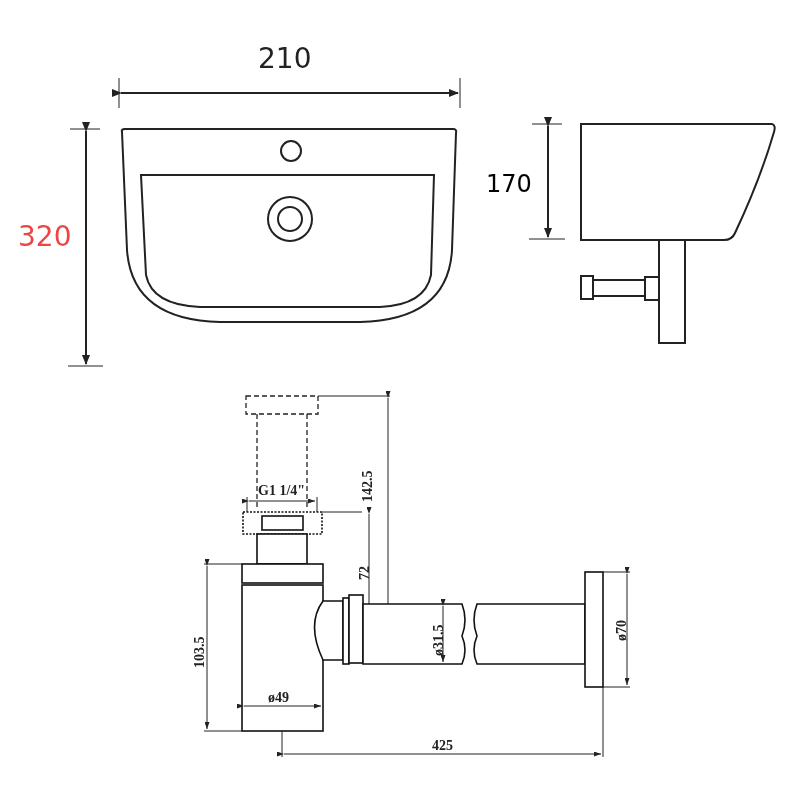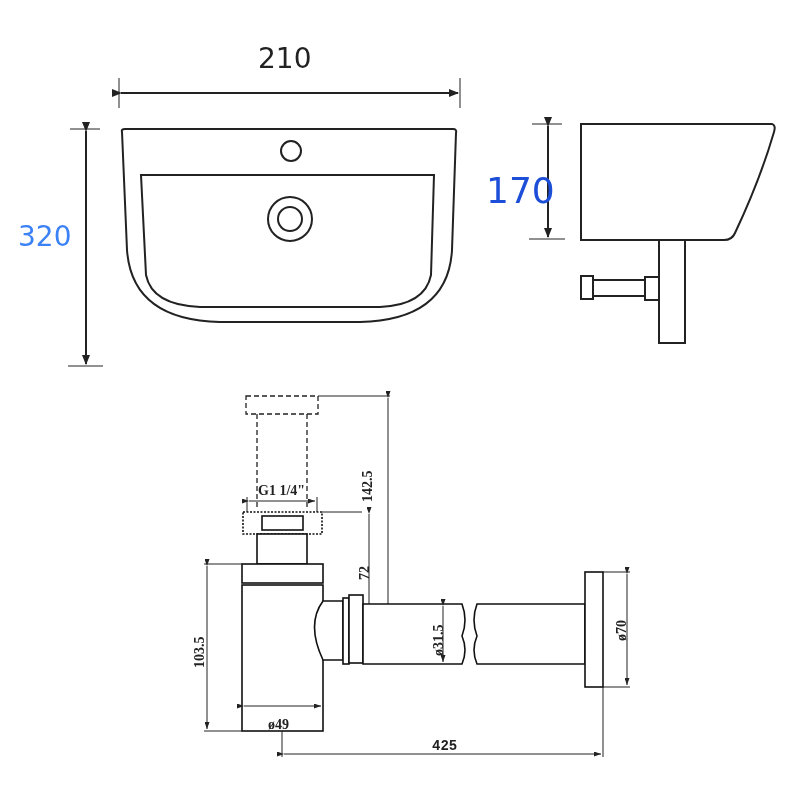"170" div.sans { color: #1d4ed8 -> #000000; font-size: 36px -> 24px }
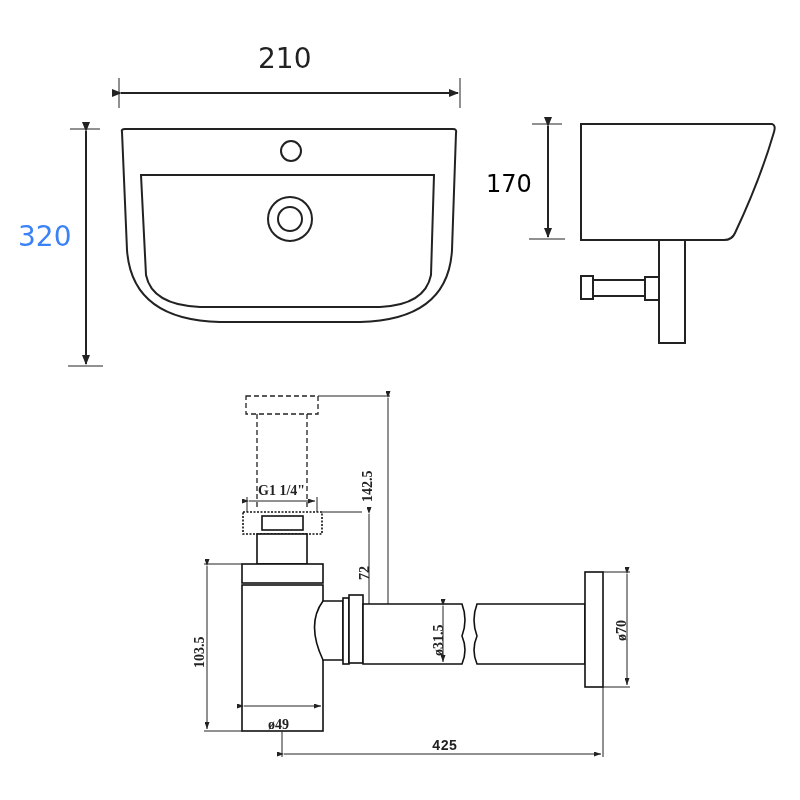"320" div.sans { color: #3b82f6 -> #ef4444 }
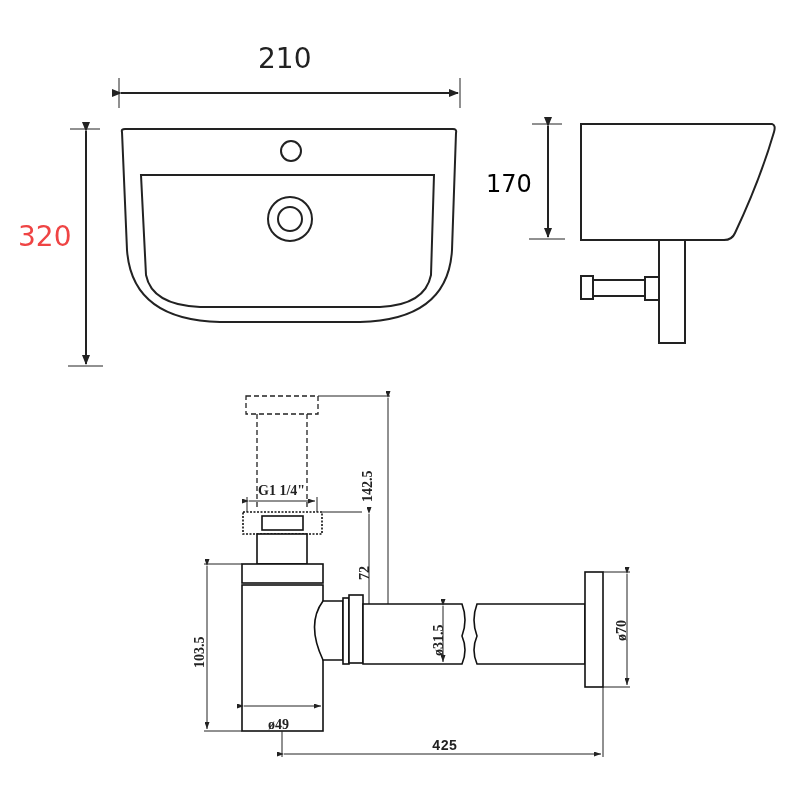"ø49" div.serif { margin-top: 27px -> none }
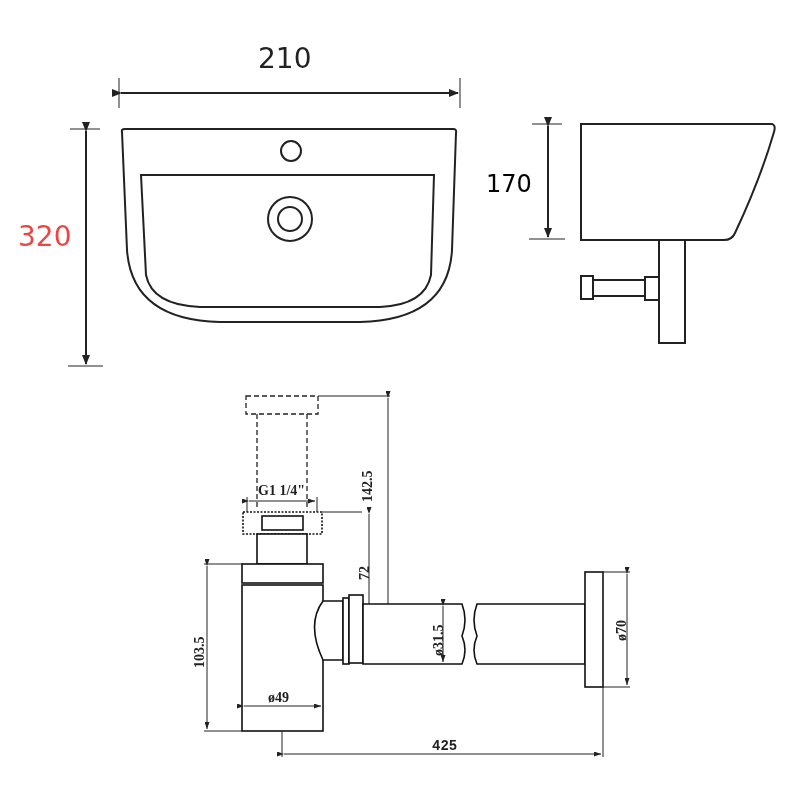"425" div.serif { font-family: Liberation Mono, monospace -> none }
